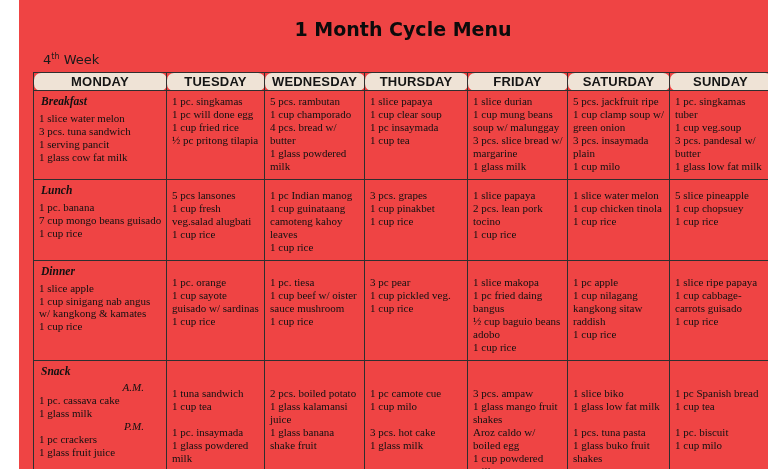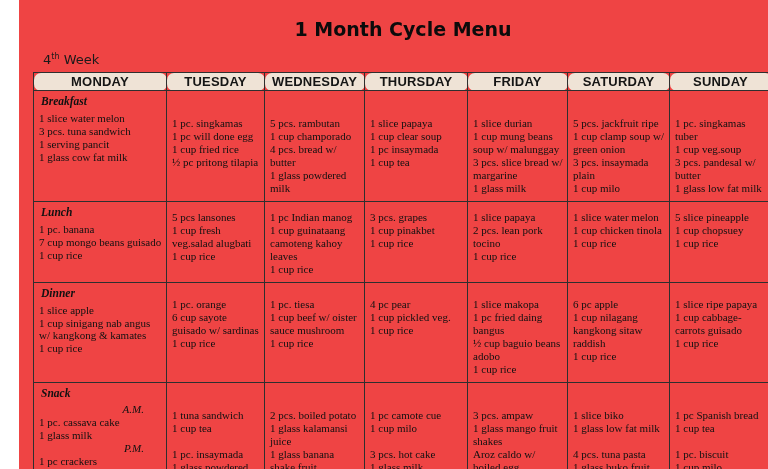"1 pc. singkamas" tr.row-0 td.rest { padding-top: 26px -> 4px }
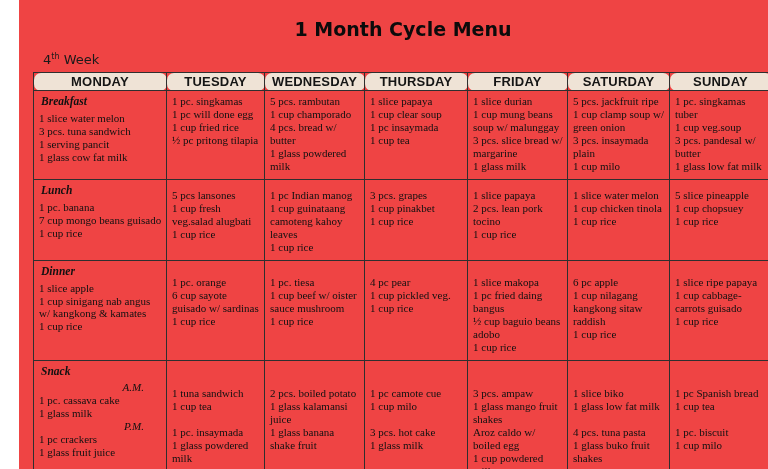"4 pc pear" div.line { text: 4 -> 3 }
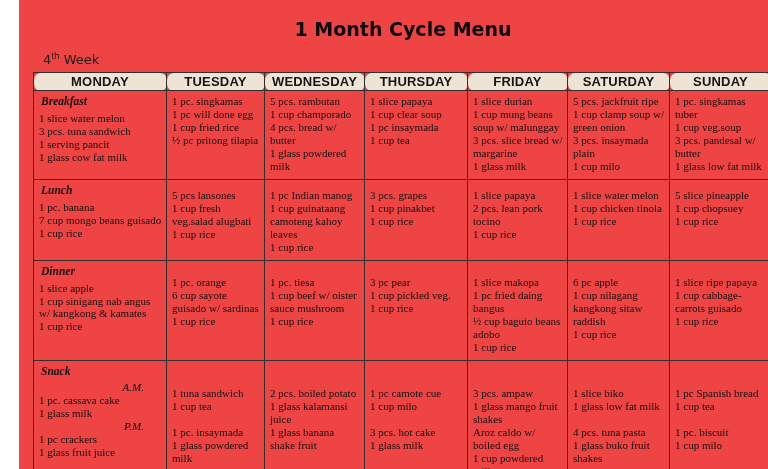"6 pc apple" div.line { text: 6 -> 1 }
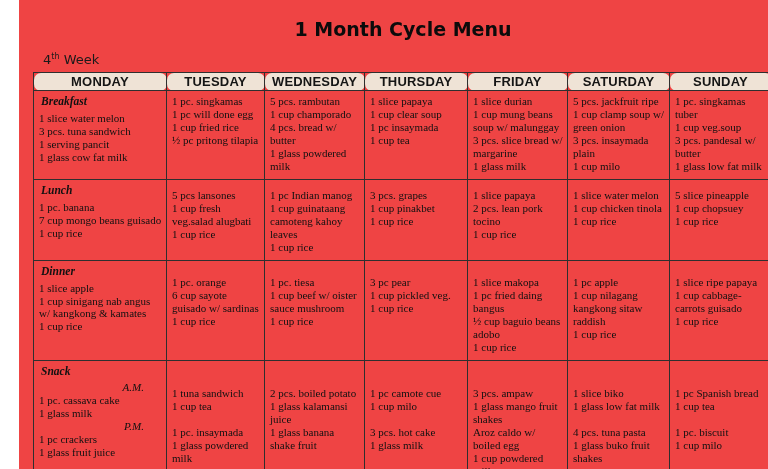"6 cup sayote guisado w/" div.line { text: 6 -> 1 }
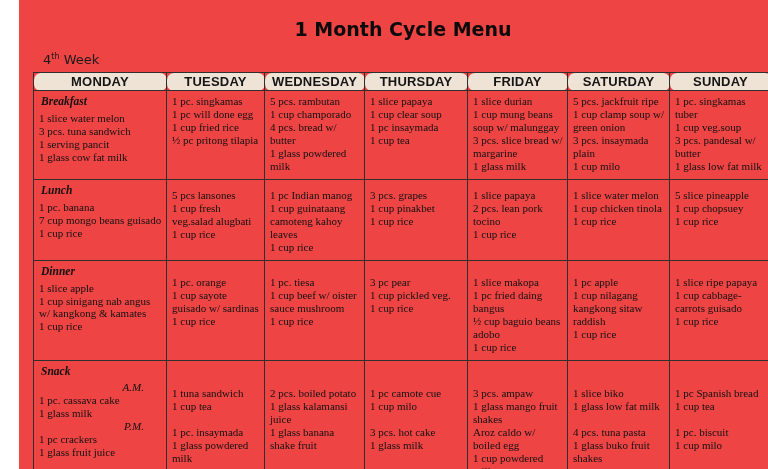"4 pcs. tuna pasta" div.line { text: 4 -> 1 }
